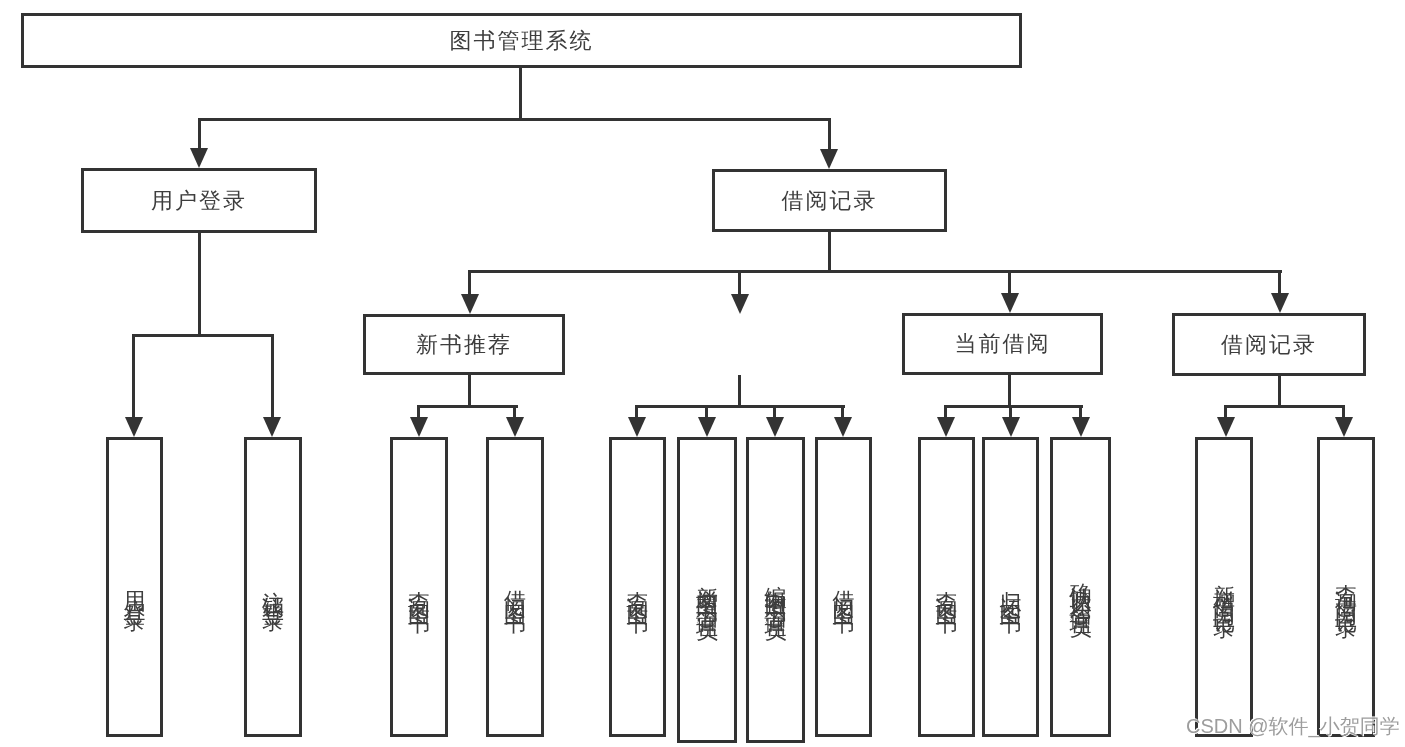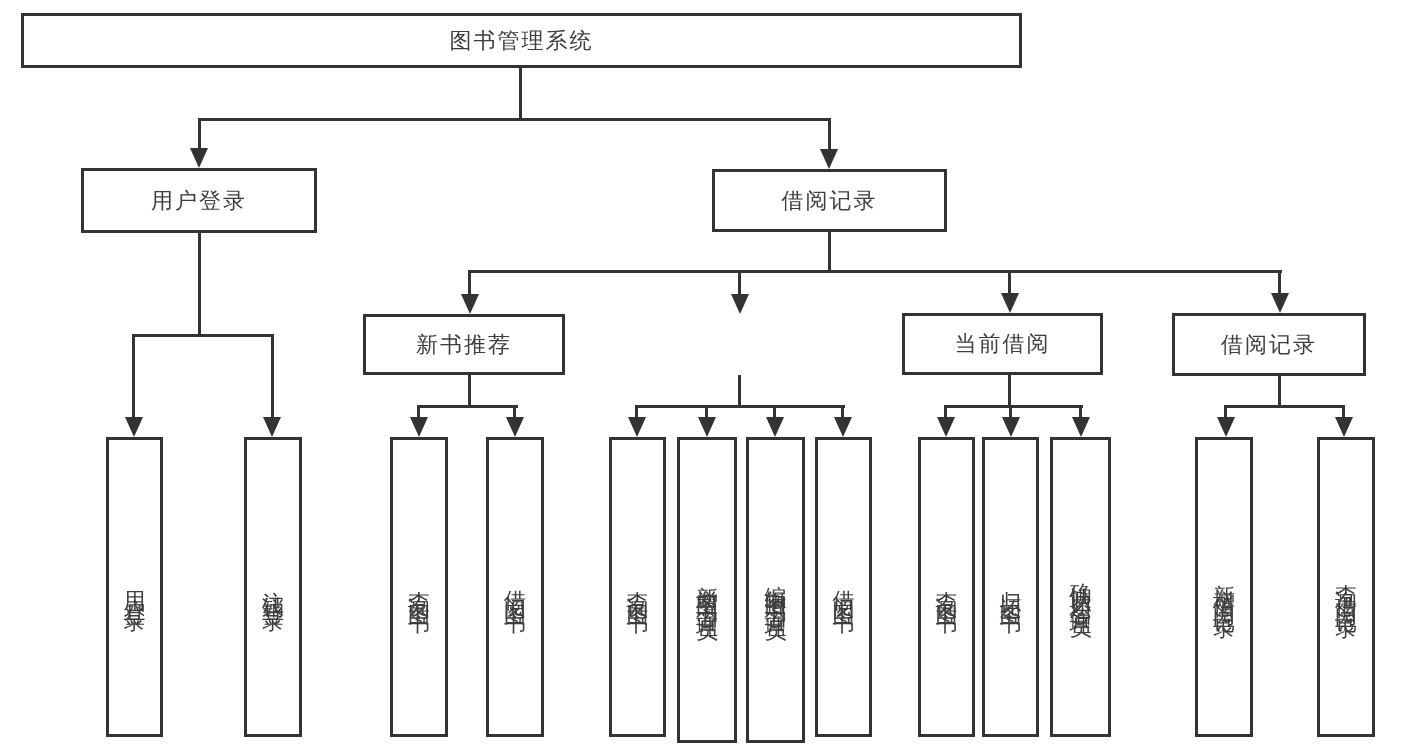"CSDN @软件_小贺同学" div.watermark { html: none -> <div>CSDN @软件_小贺同学</div> }
